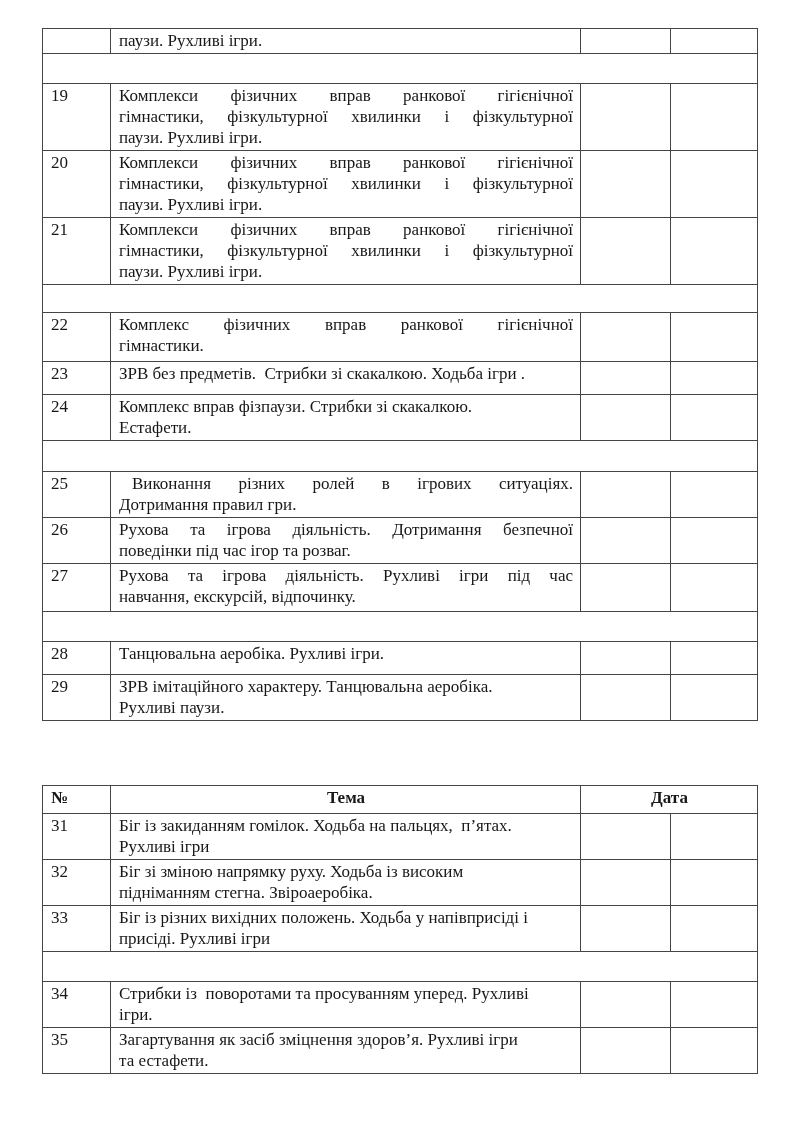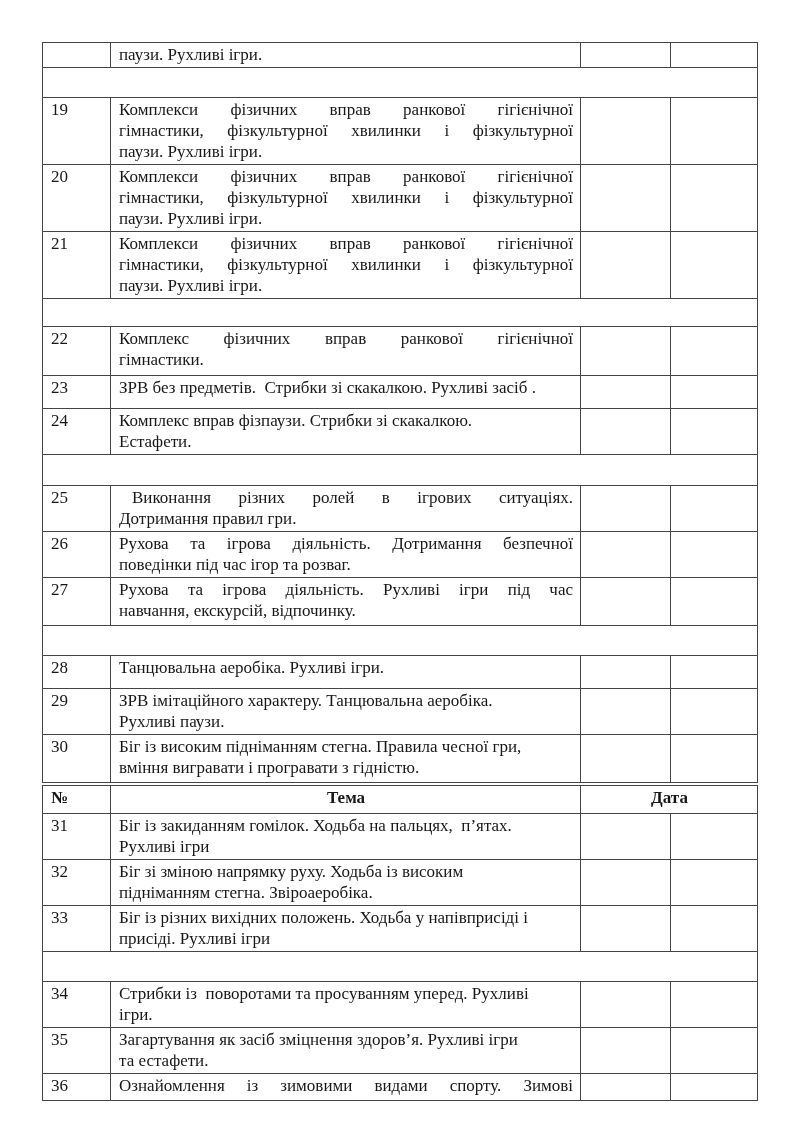"паузи. Рухливі ігри." #table1 { top: 42px -> 28px }
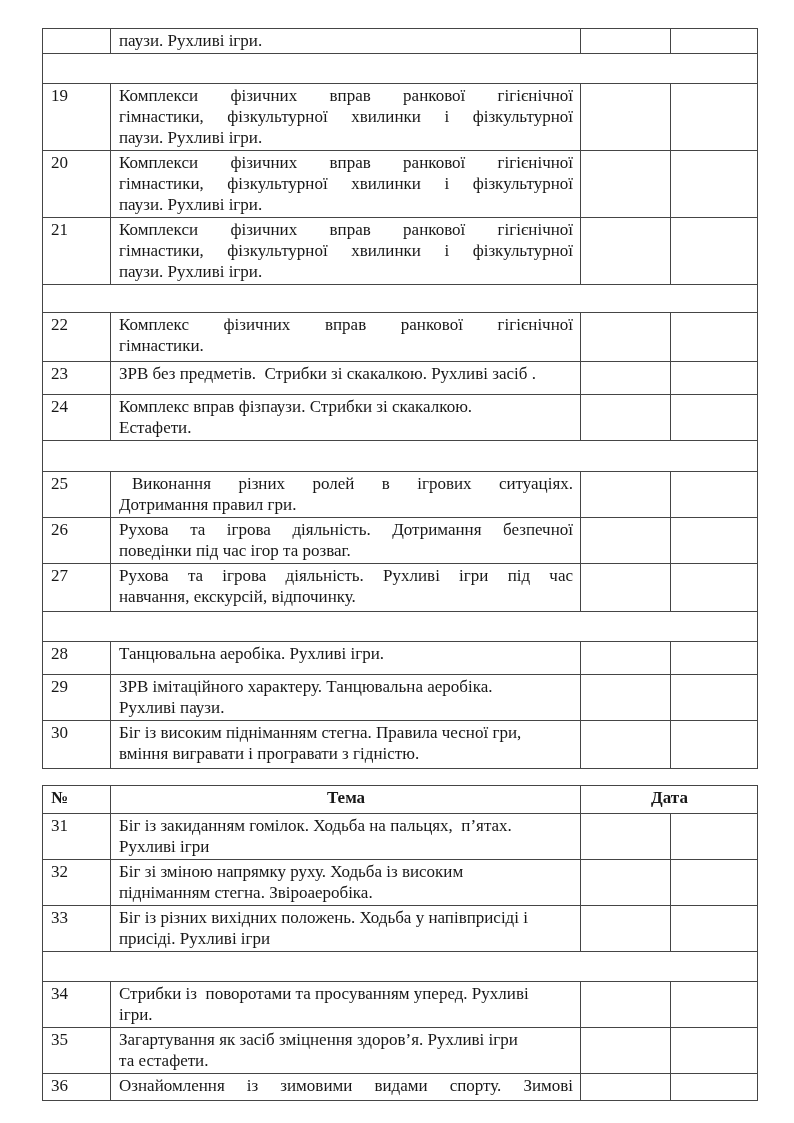"ЗРВ без предметів. Стрибки зі" div.line { text: Рухливі засіб -> Ходьба ігри }
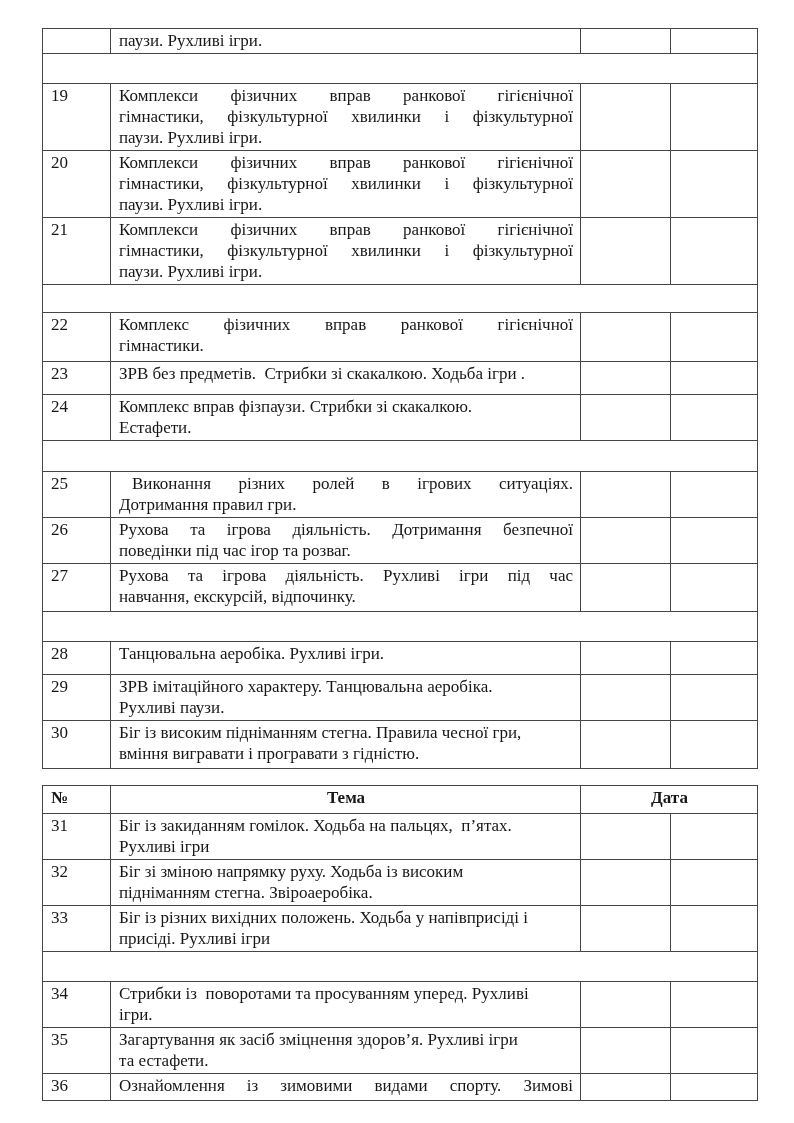"30" tr { html: <tr> <td>30</td> <td> <div>Біг із високим підніманням стегна. Правила чесної гри,</div> <div>вміння вигравати і програвати з гідністю.</div> </td> <td></td> <td></td> </tr> -> none }
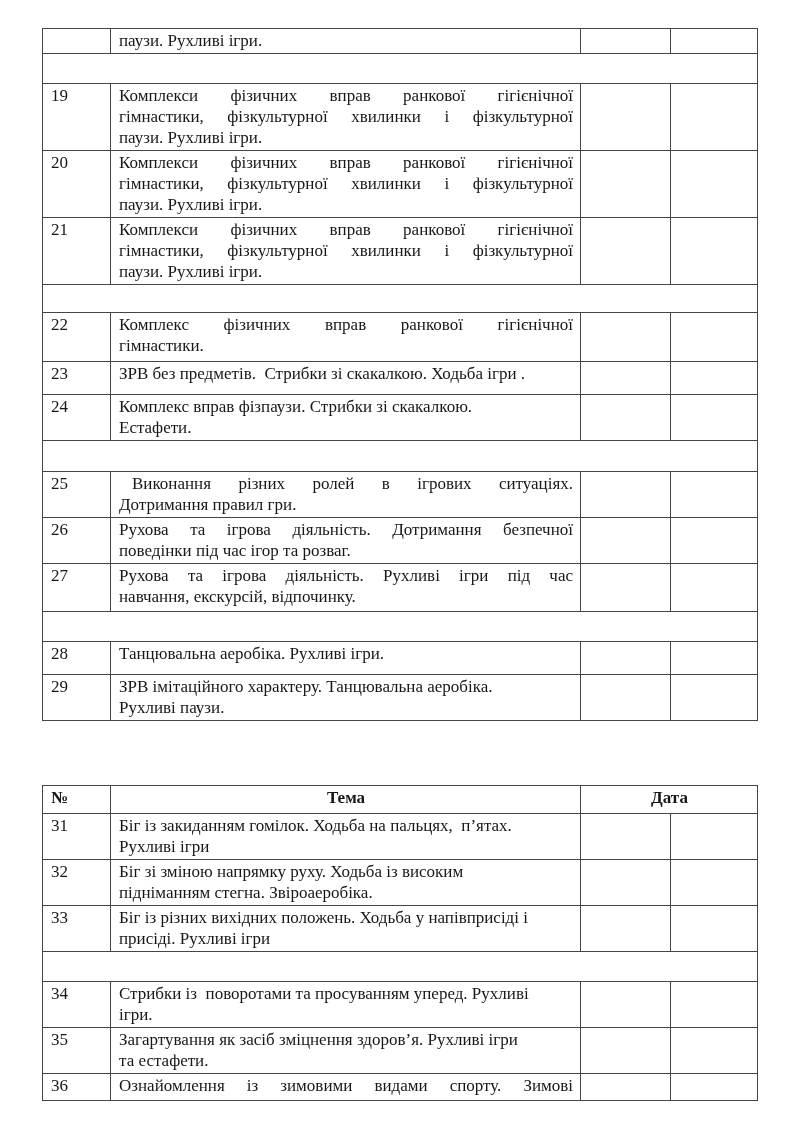"36" tr { html: <tr> <td>36</td> <td> <div>Ознайомлення із зимовими видами спорту. Зимові</div> </td> <td></td> <td></td> </tr> -> none }
